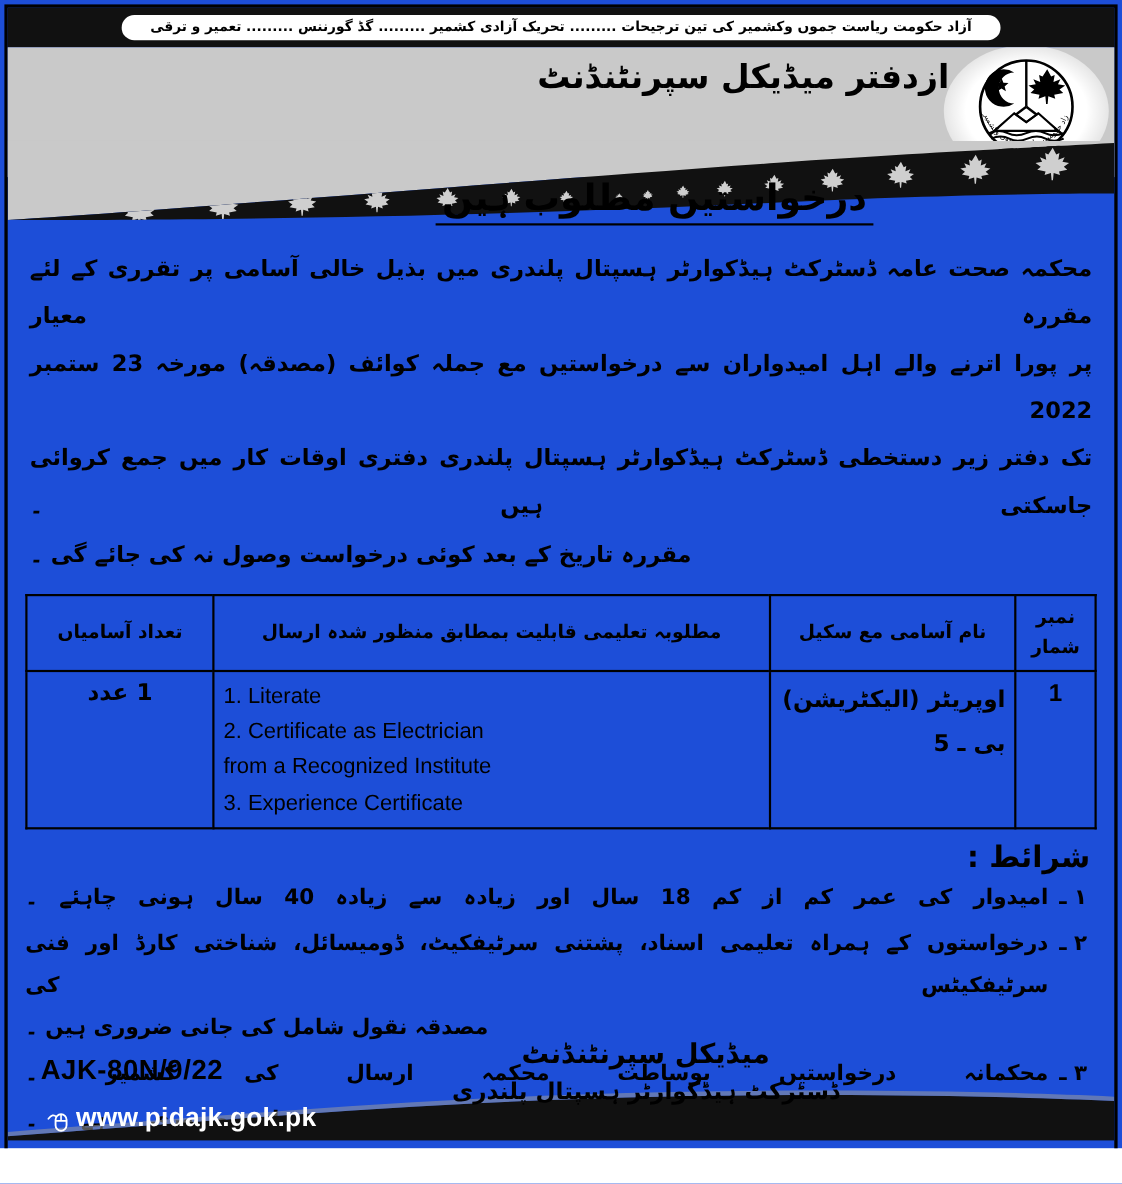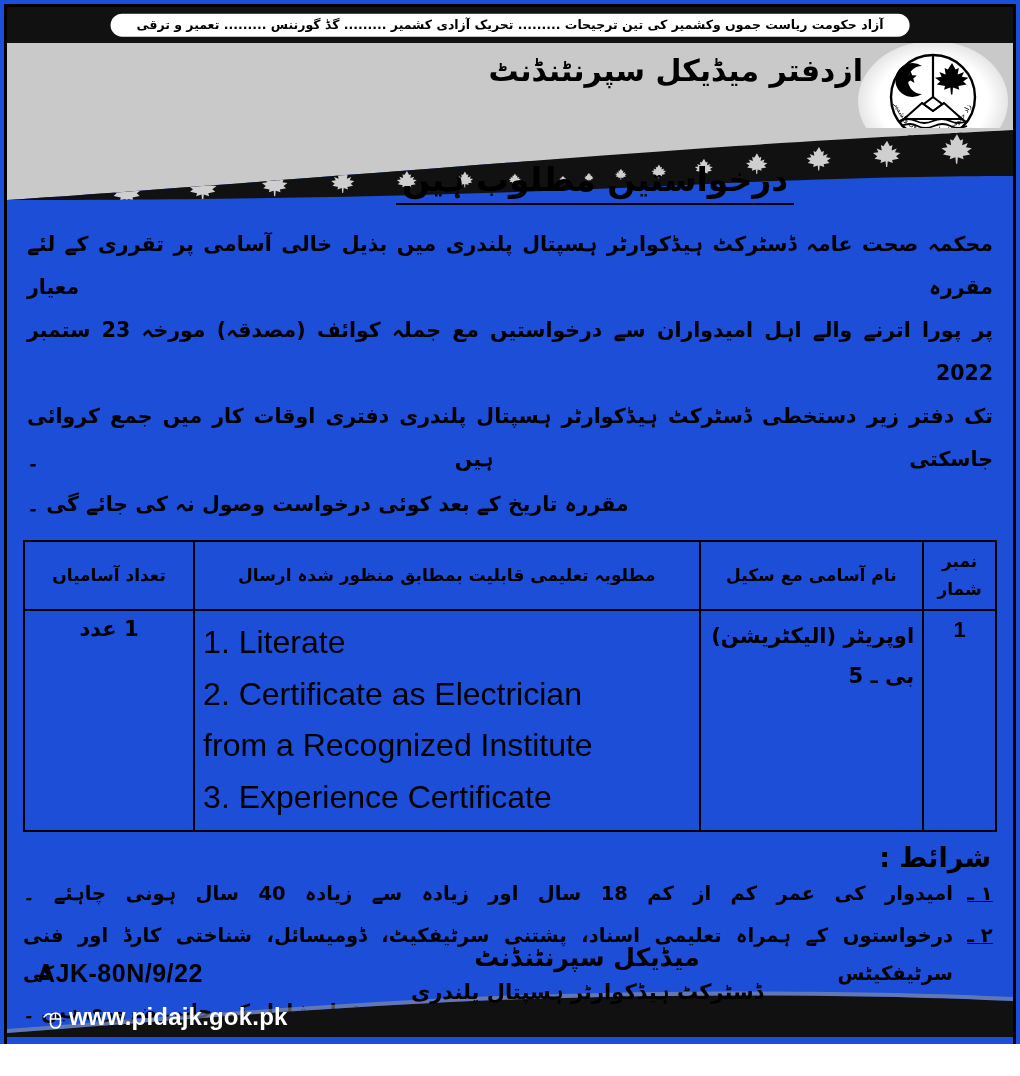"1. Literate" td.qual { font-size: 32px -> 20px }
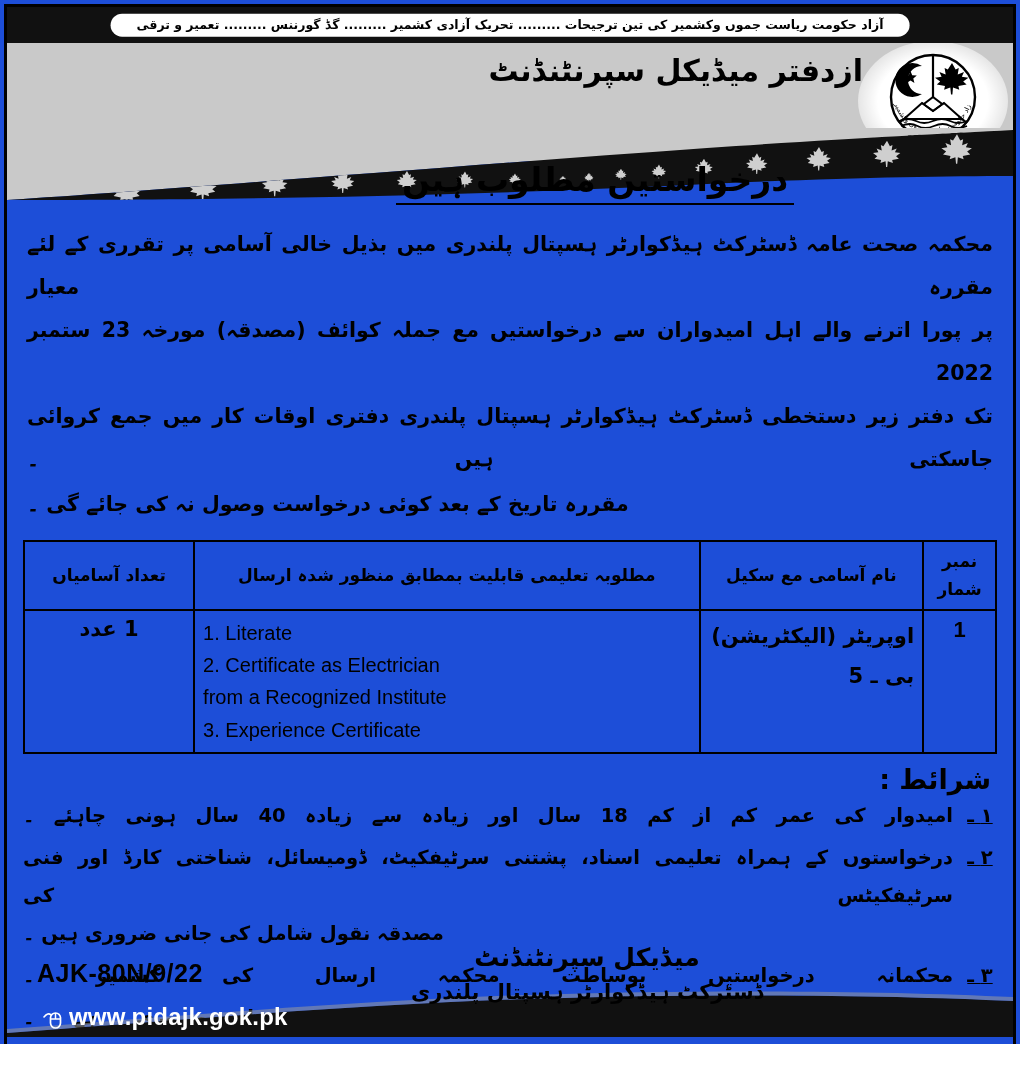"۱ ـ" ol.conditions li .num { text-align: center -> left; text-decoration: underline -> none }
